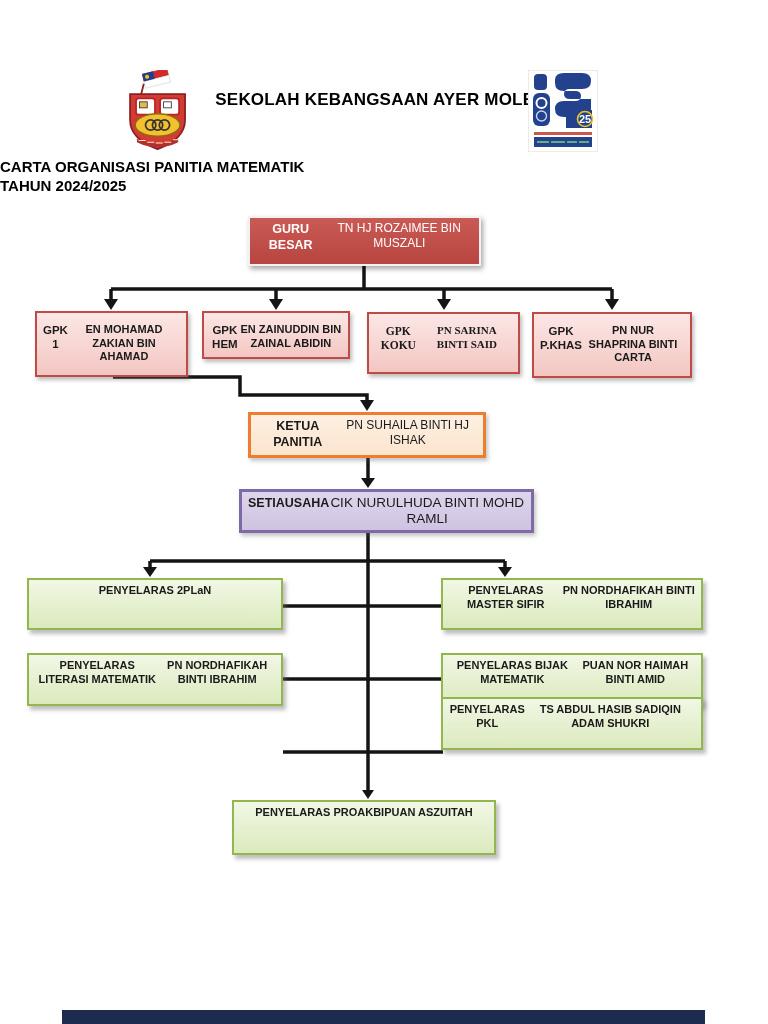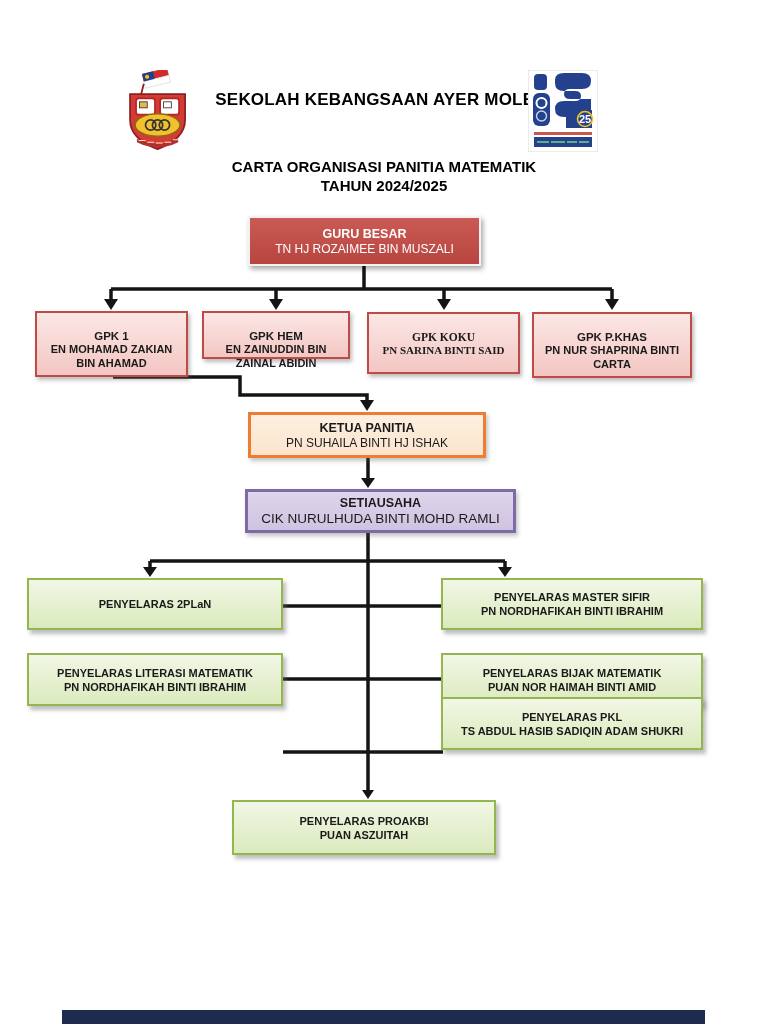"CARTA ORGANISASI PANITIA MATEMATIK" #chart-title { text-align: center -> none }
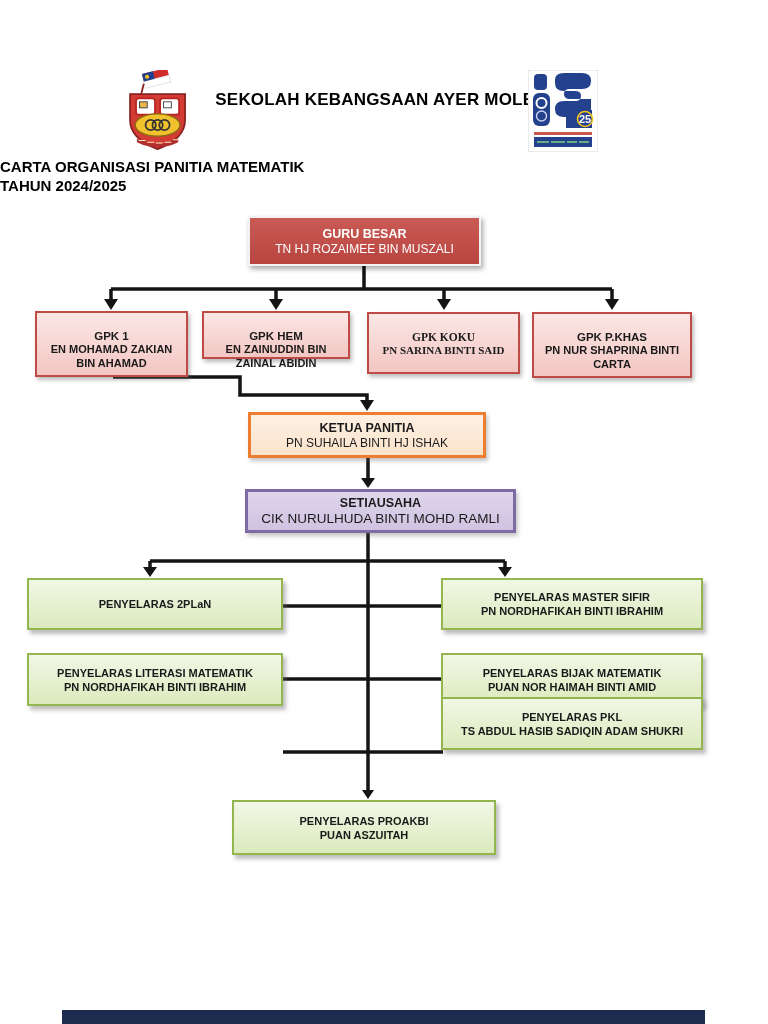"GURU BESAR" .box { flex-direction: column -> none }
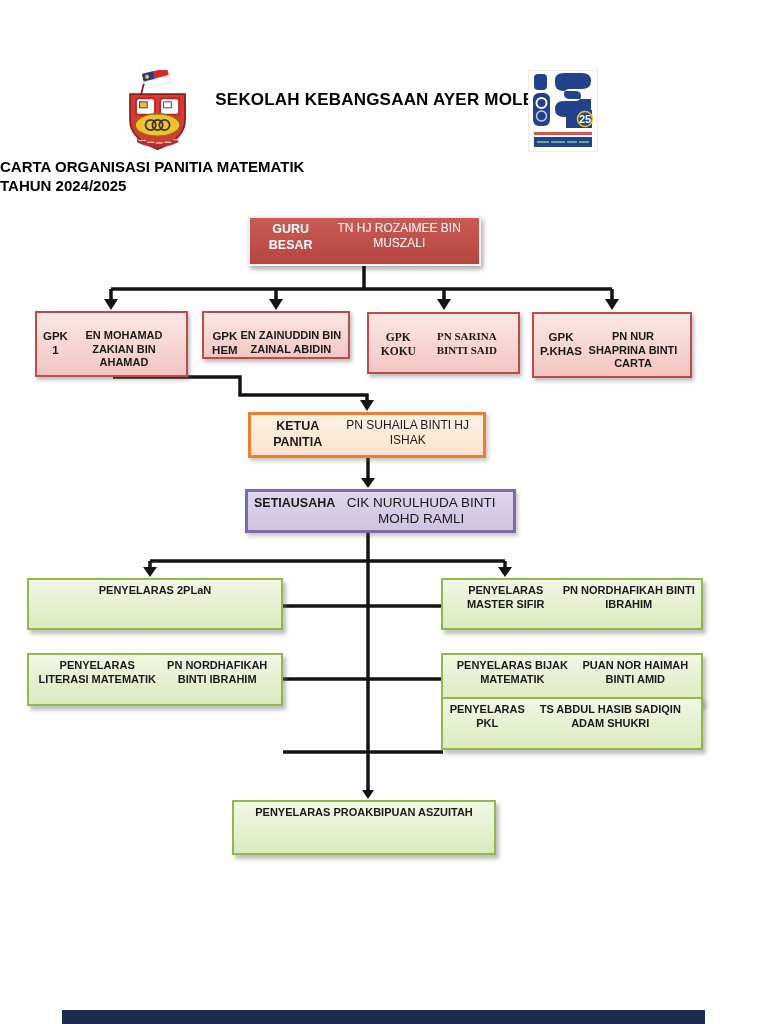"GPK 1" .box-pink { padding-top: 16px -> 10px }
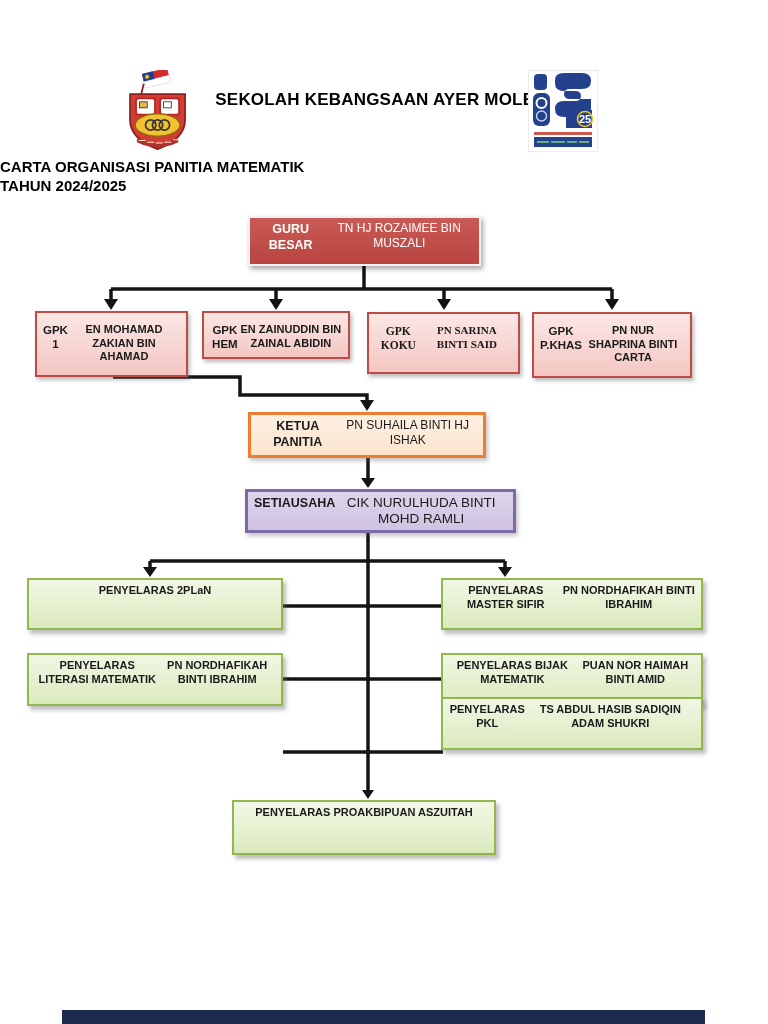"SETIAUSAHA" div.box { left: 245px -> 239px; width: 271px -> 295px }
